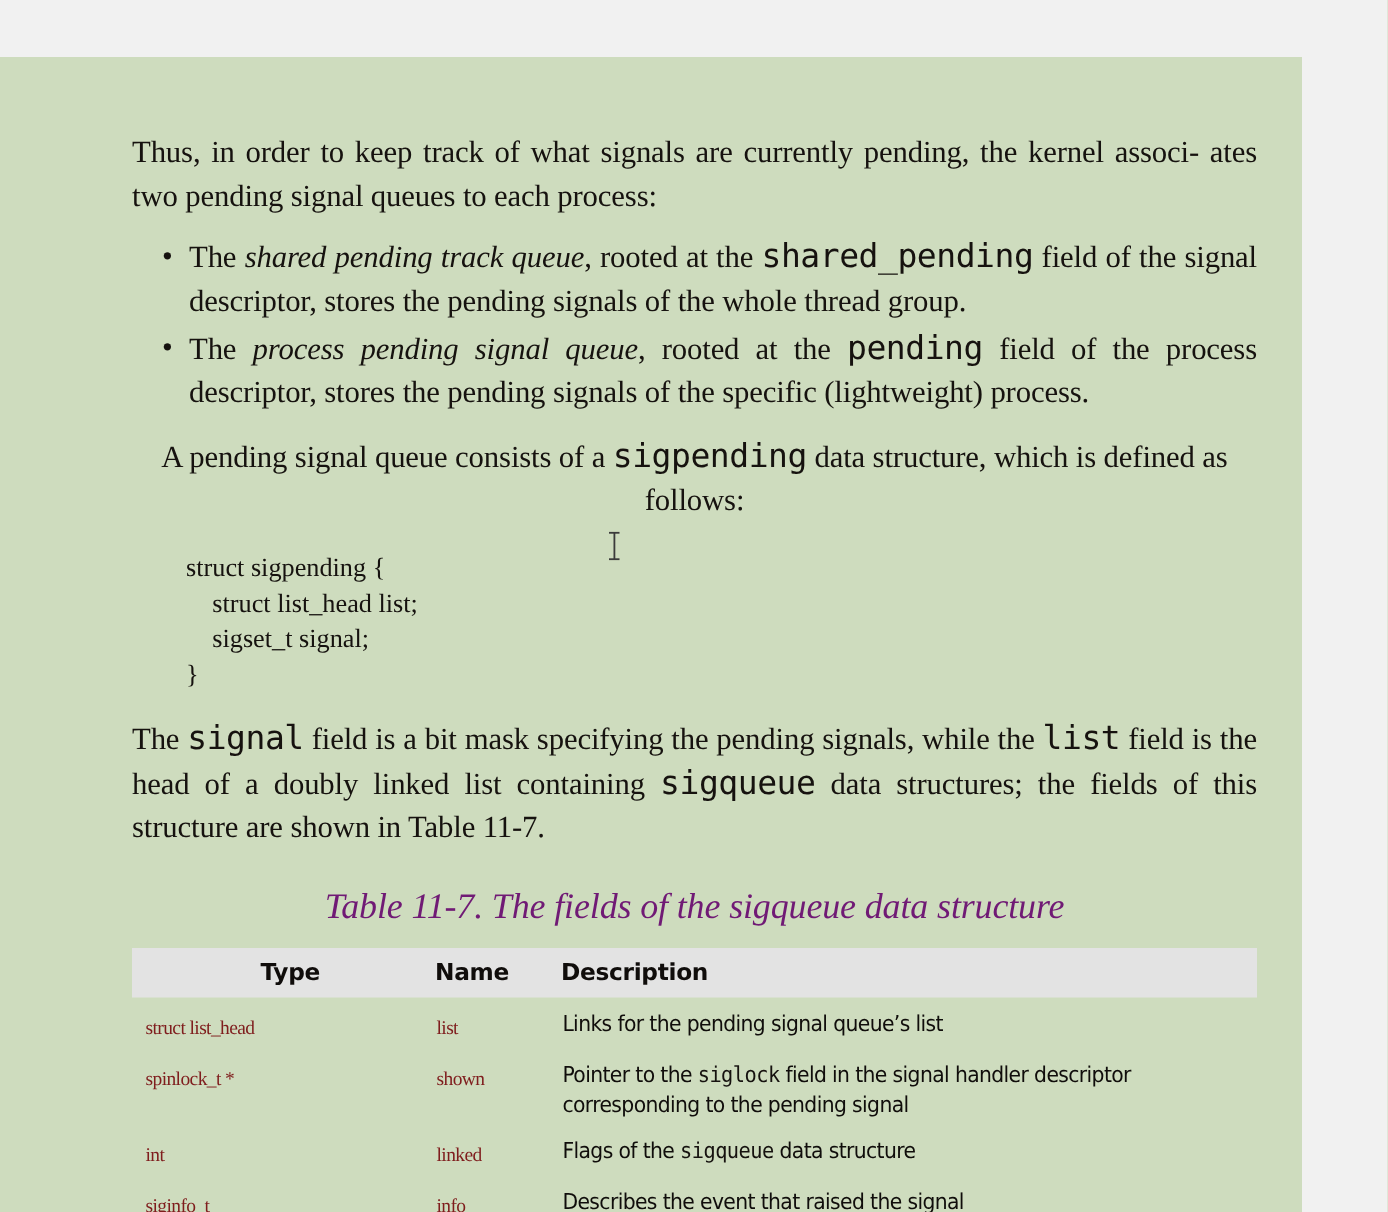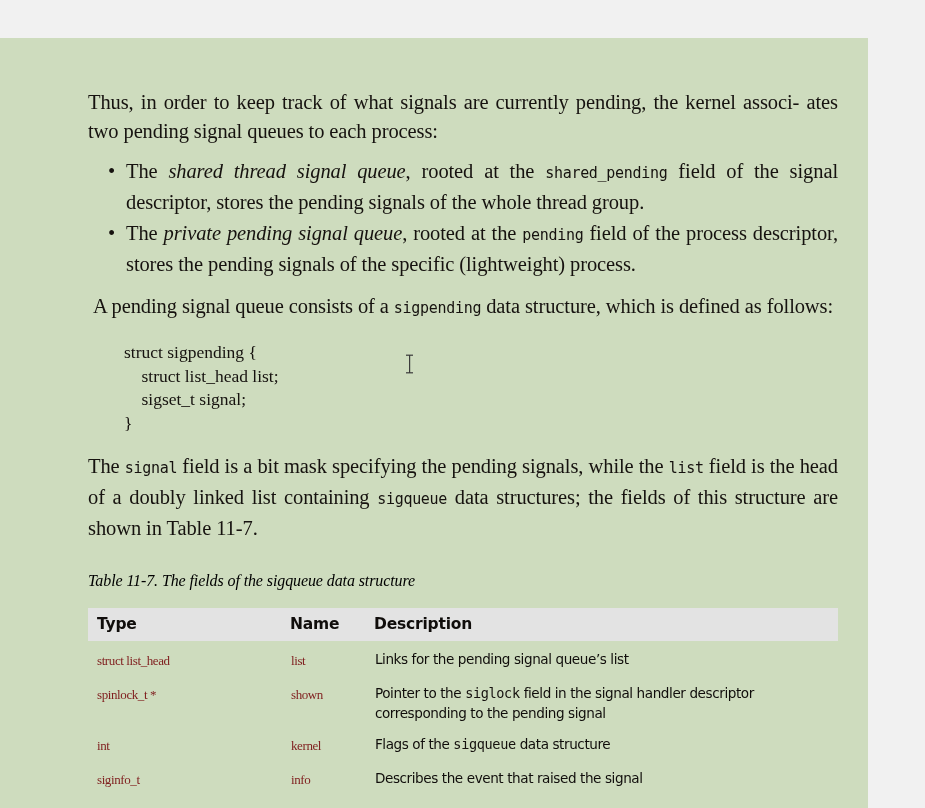"shared thread signal queue" i.term { text: thread signal -> pending track }
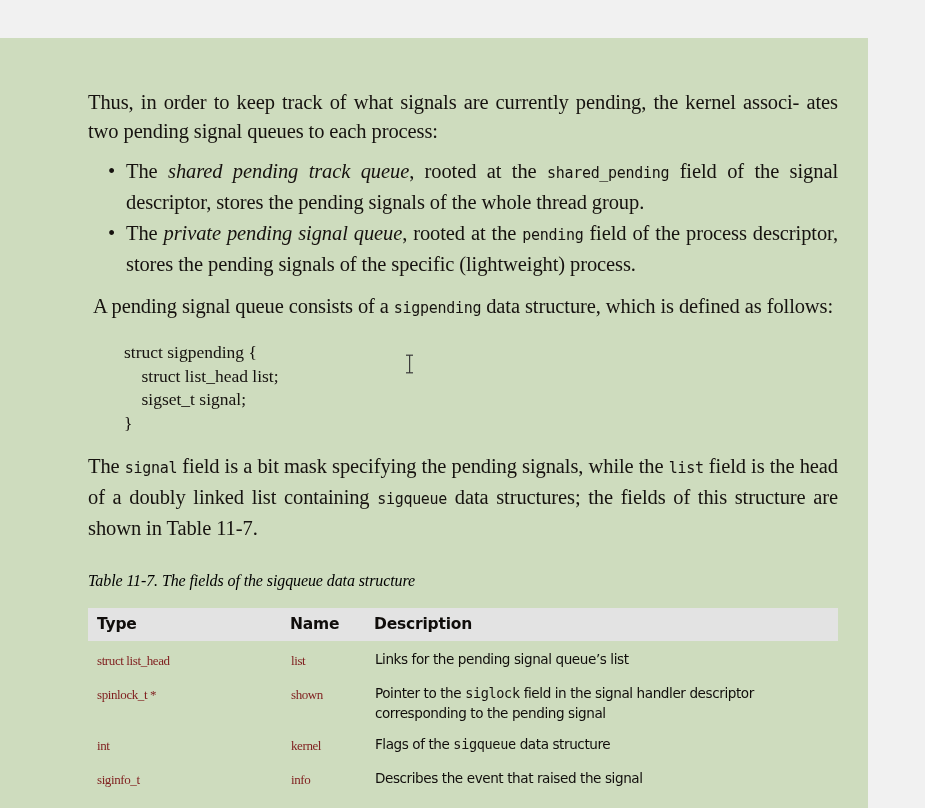"shared_pending" code, .mono { font-size: 15px -> 22px }
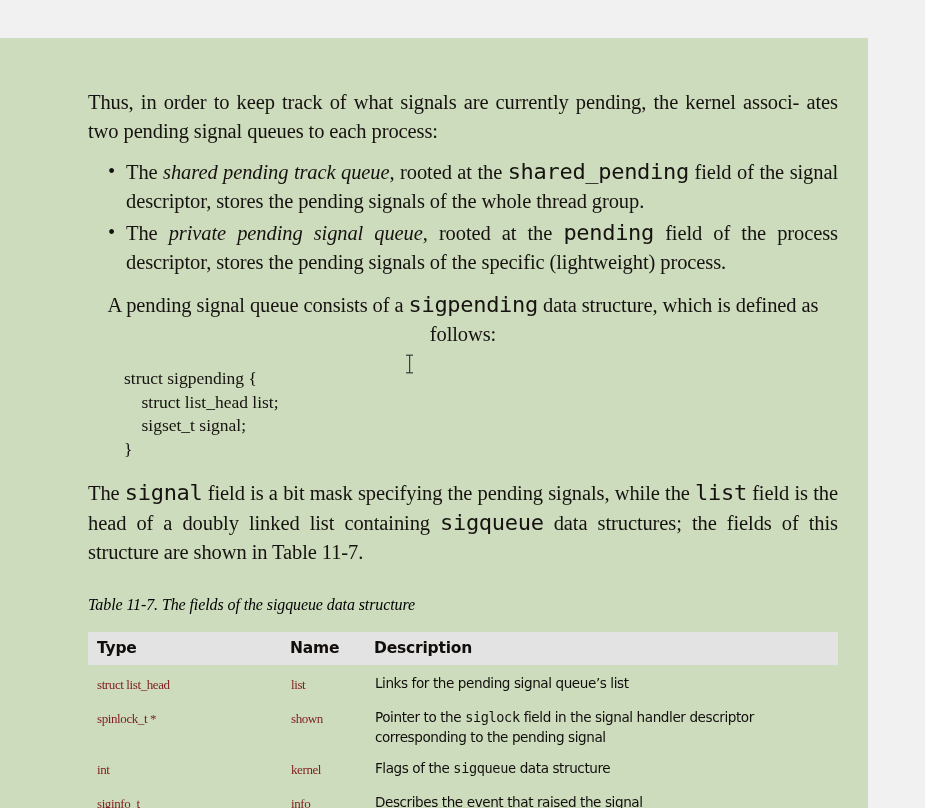"private pending signal queue" i.term { text: private -> process }
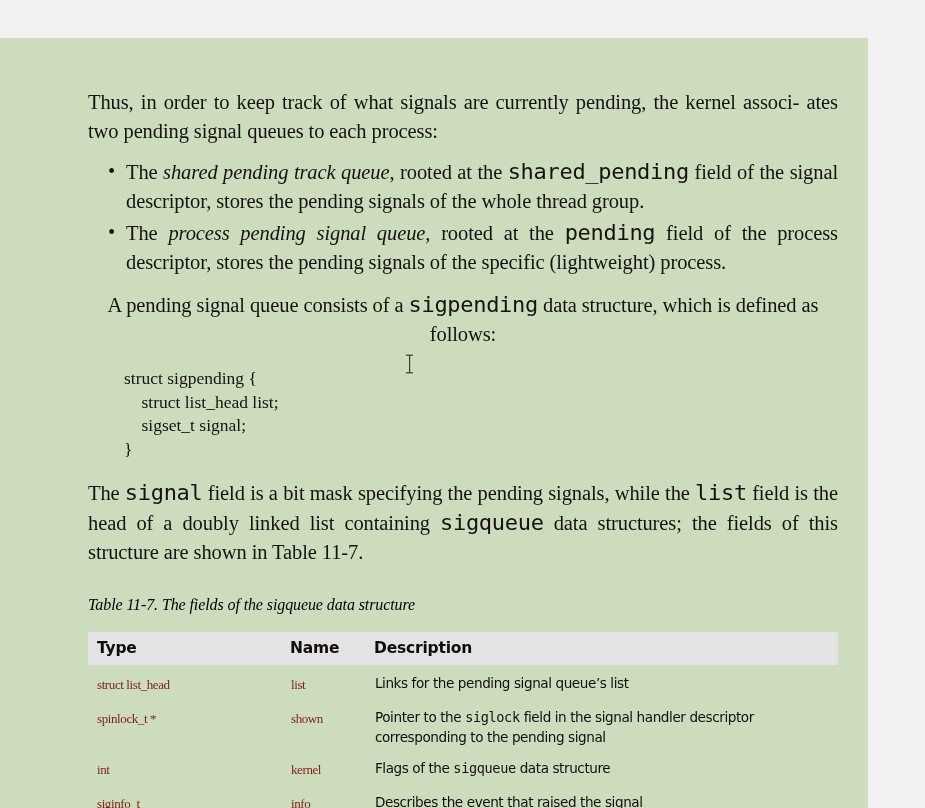"Table 11-7. The fields of" .table-caption { color: #000000 -> #701a75; font-size: 16px -> 24px; text-align: none -> center }
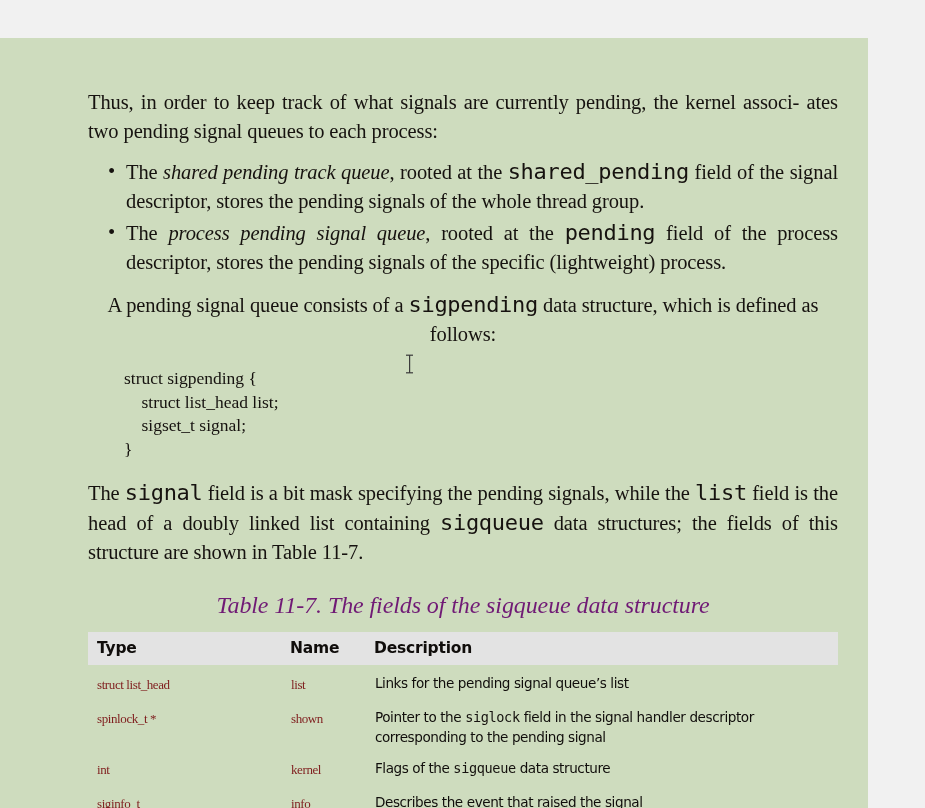"Type" table.fieldtable thead th.c-type { text-align: none -> center }
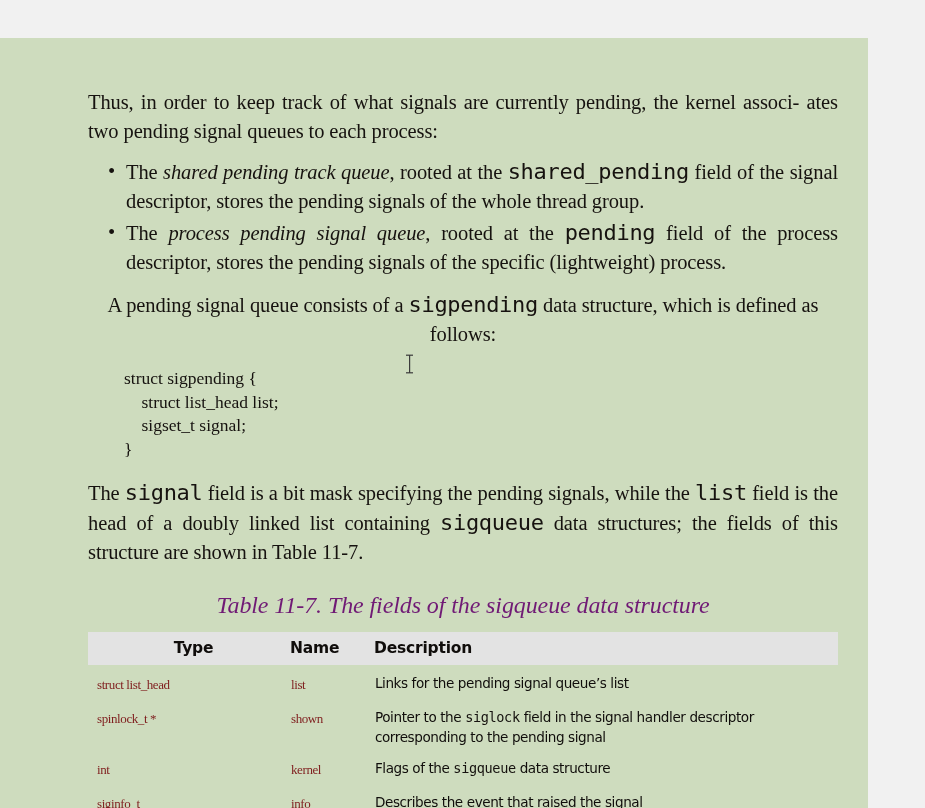"kernel" td.cell-name { text: kernel -> linked }
